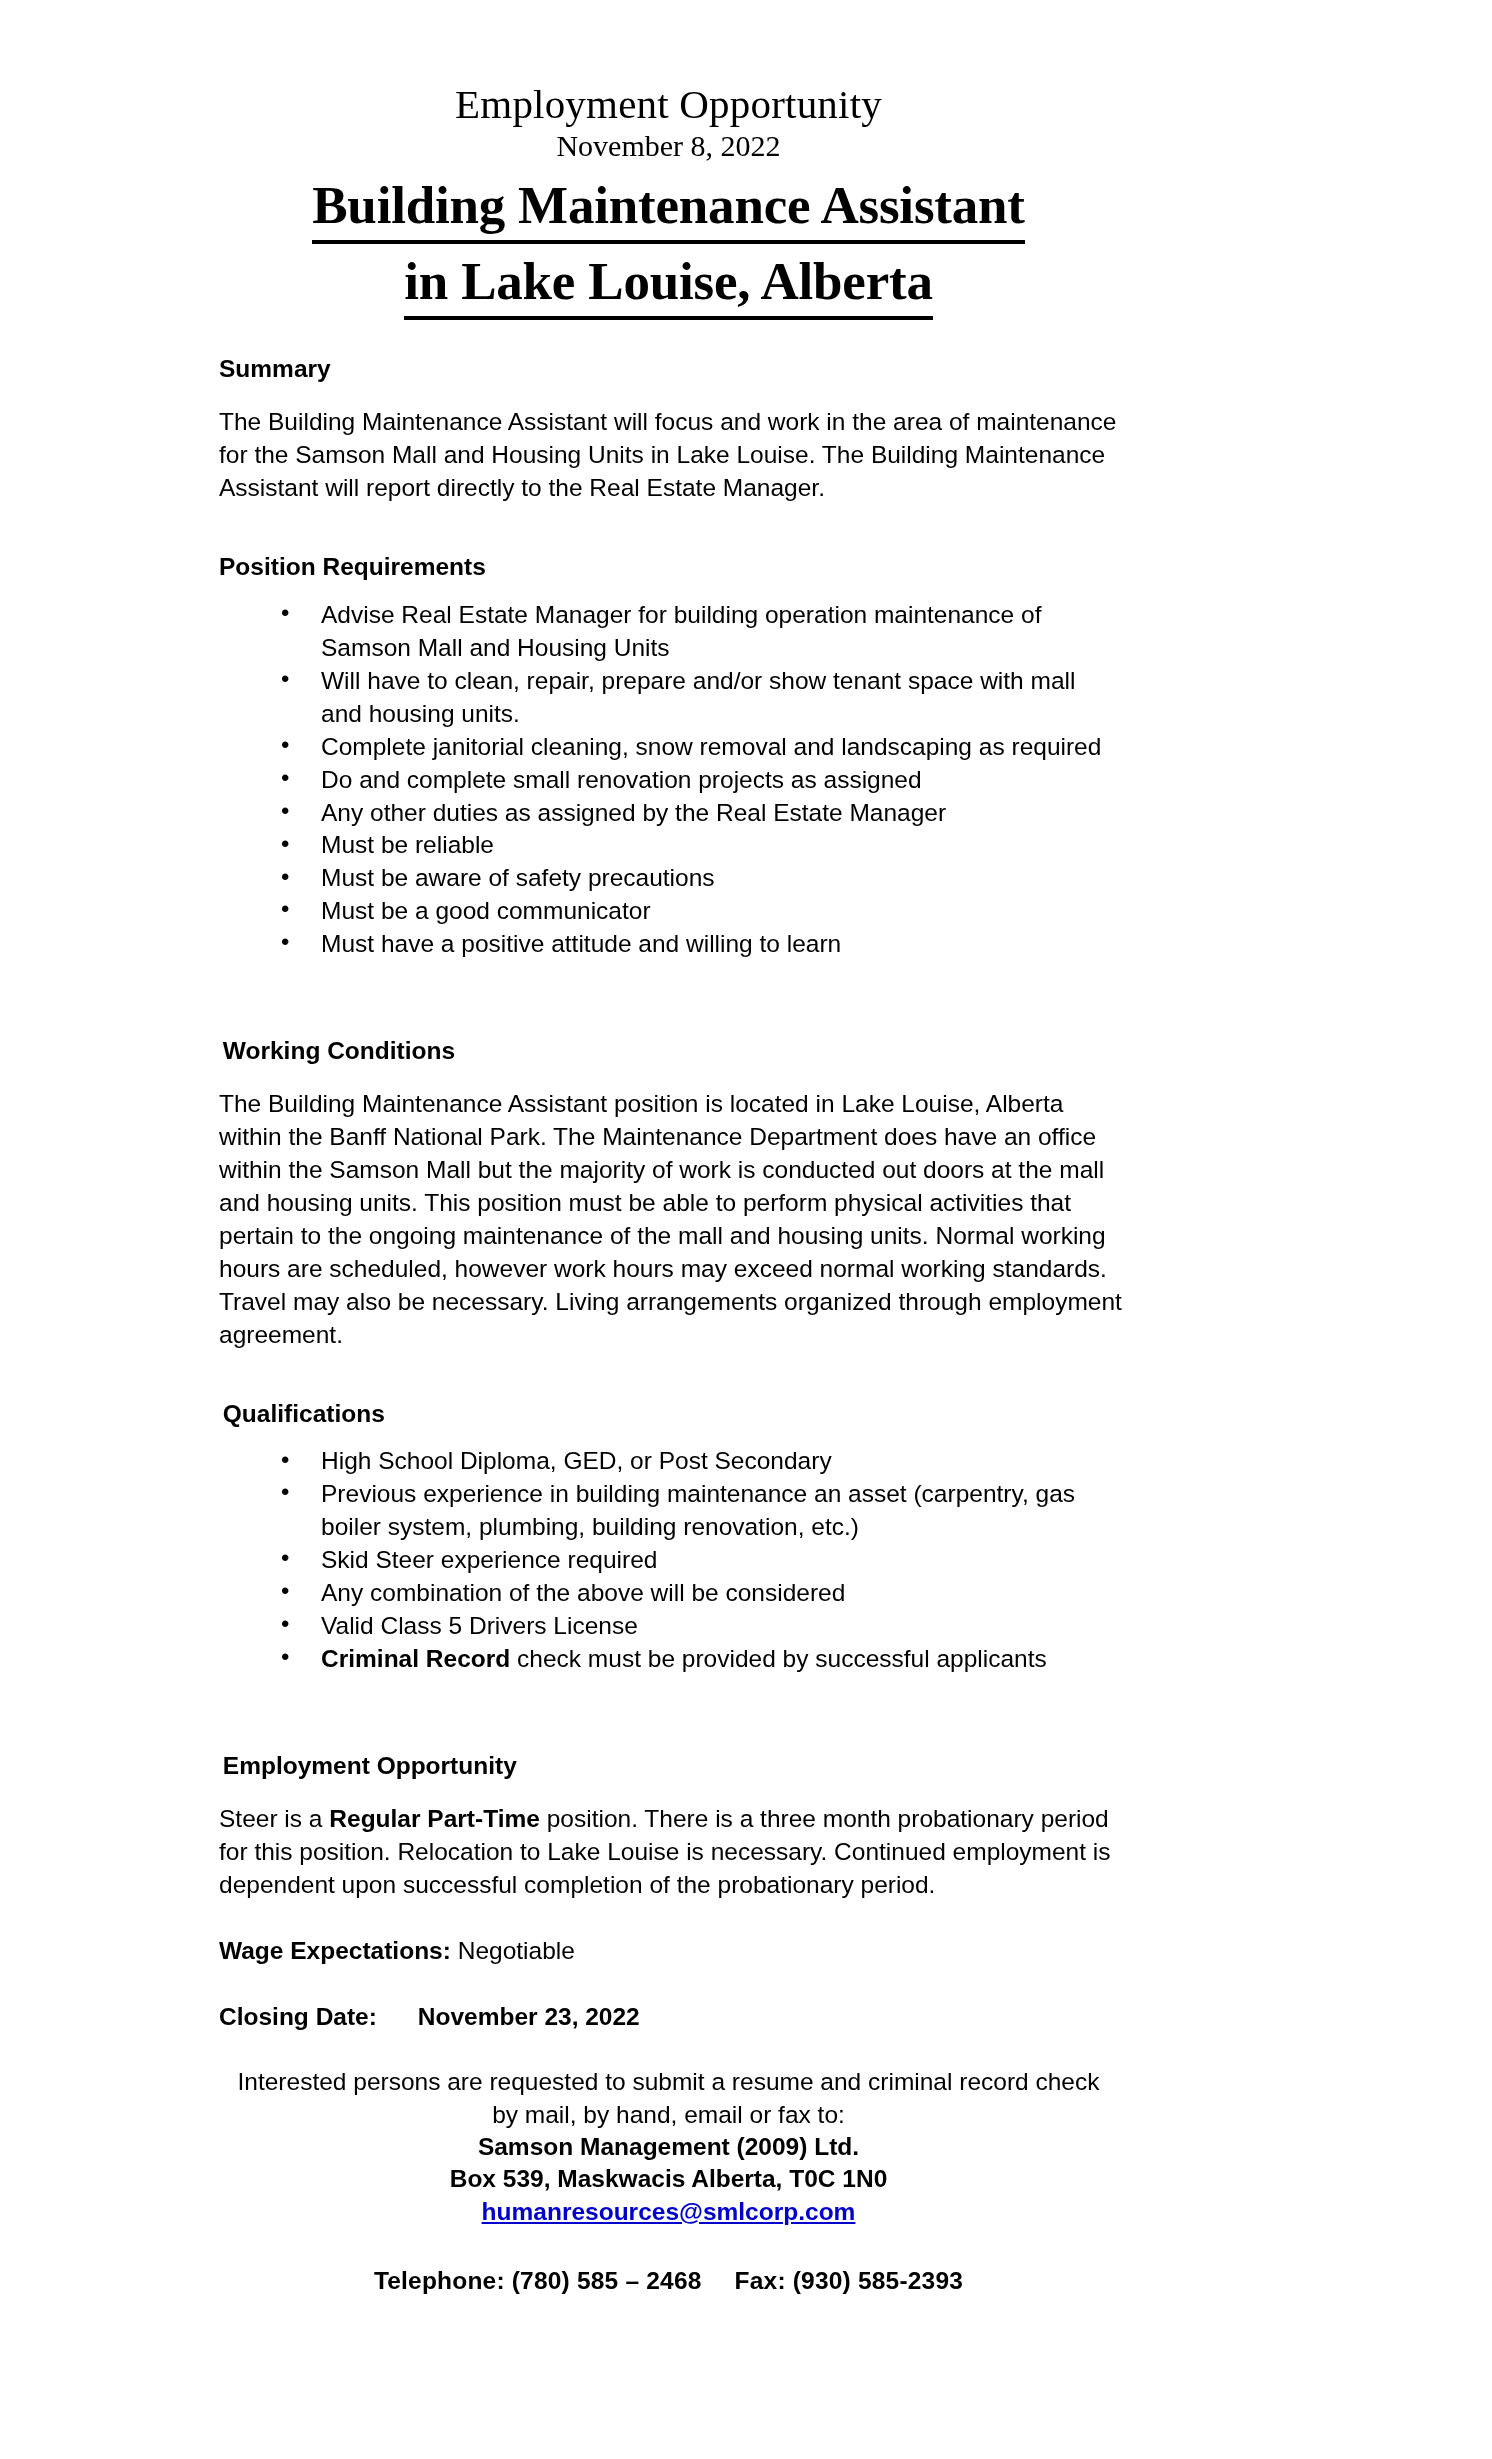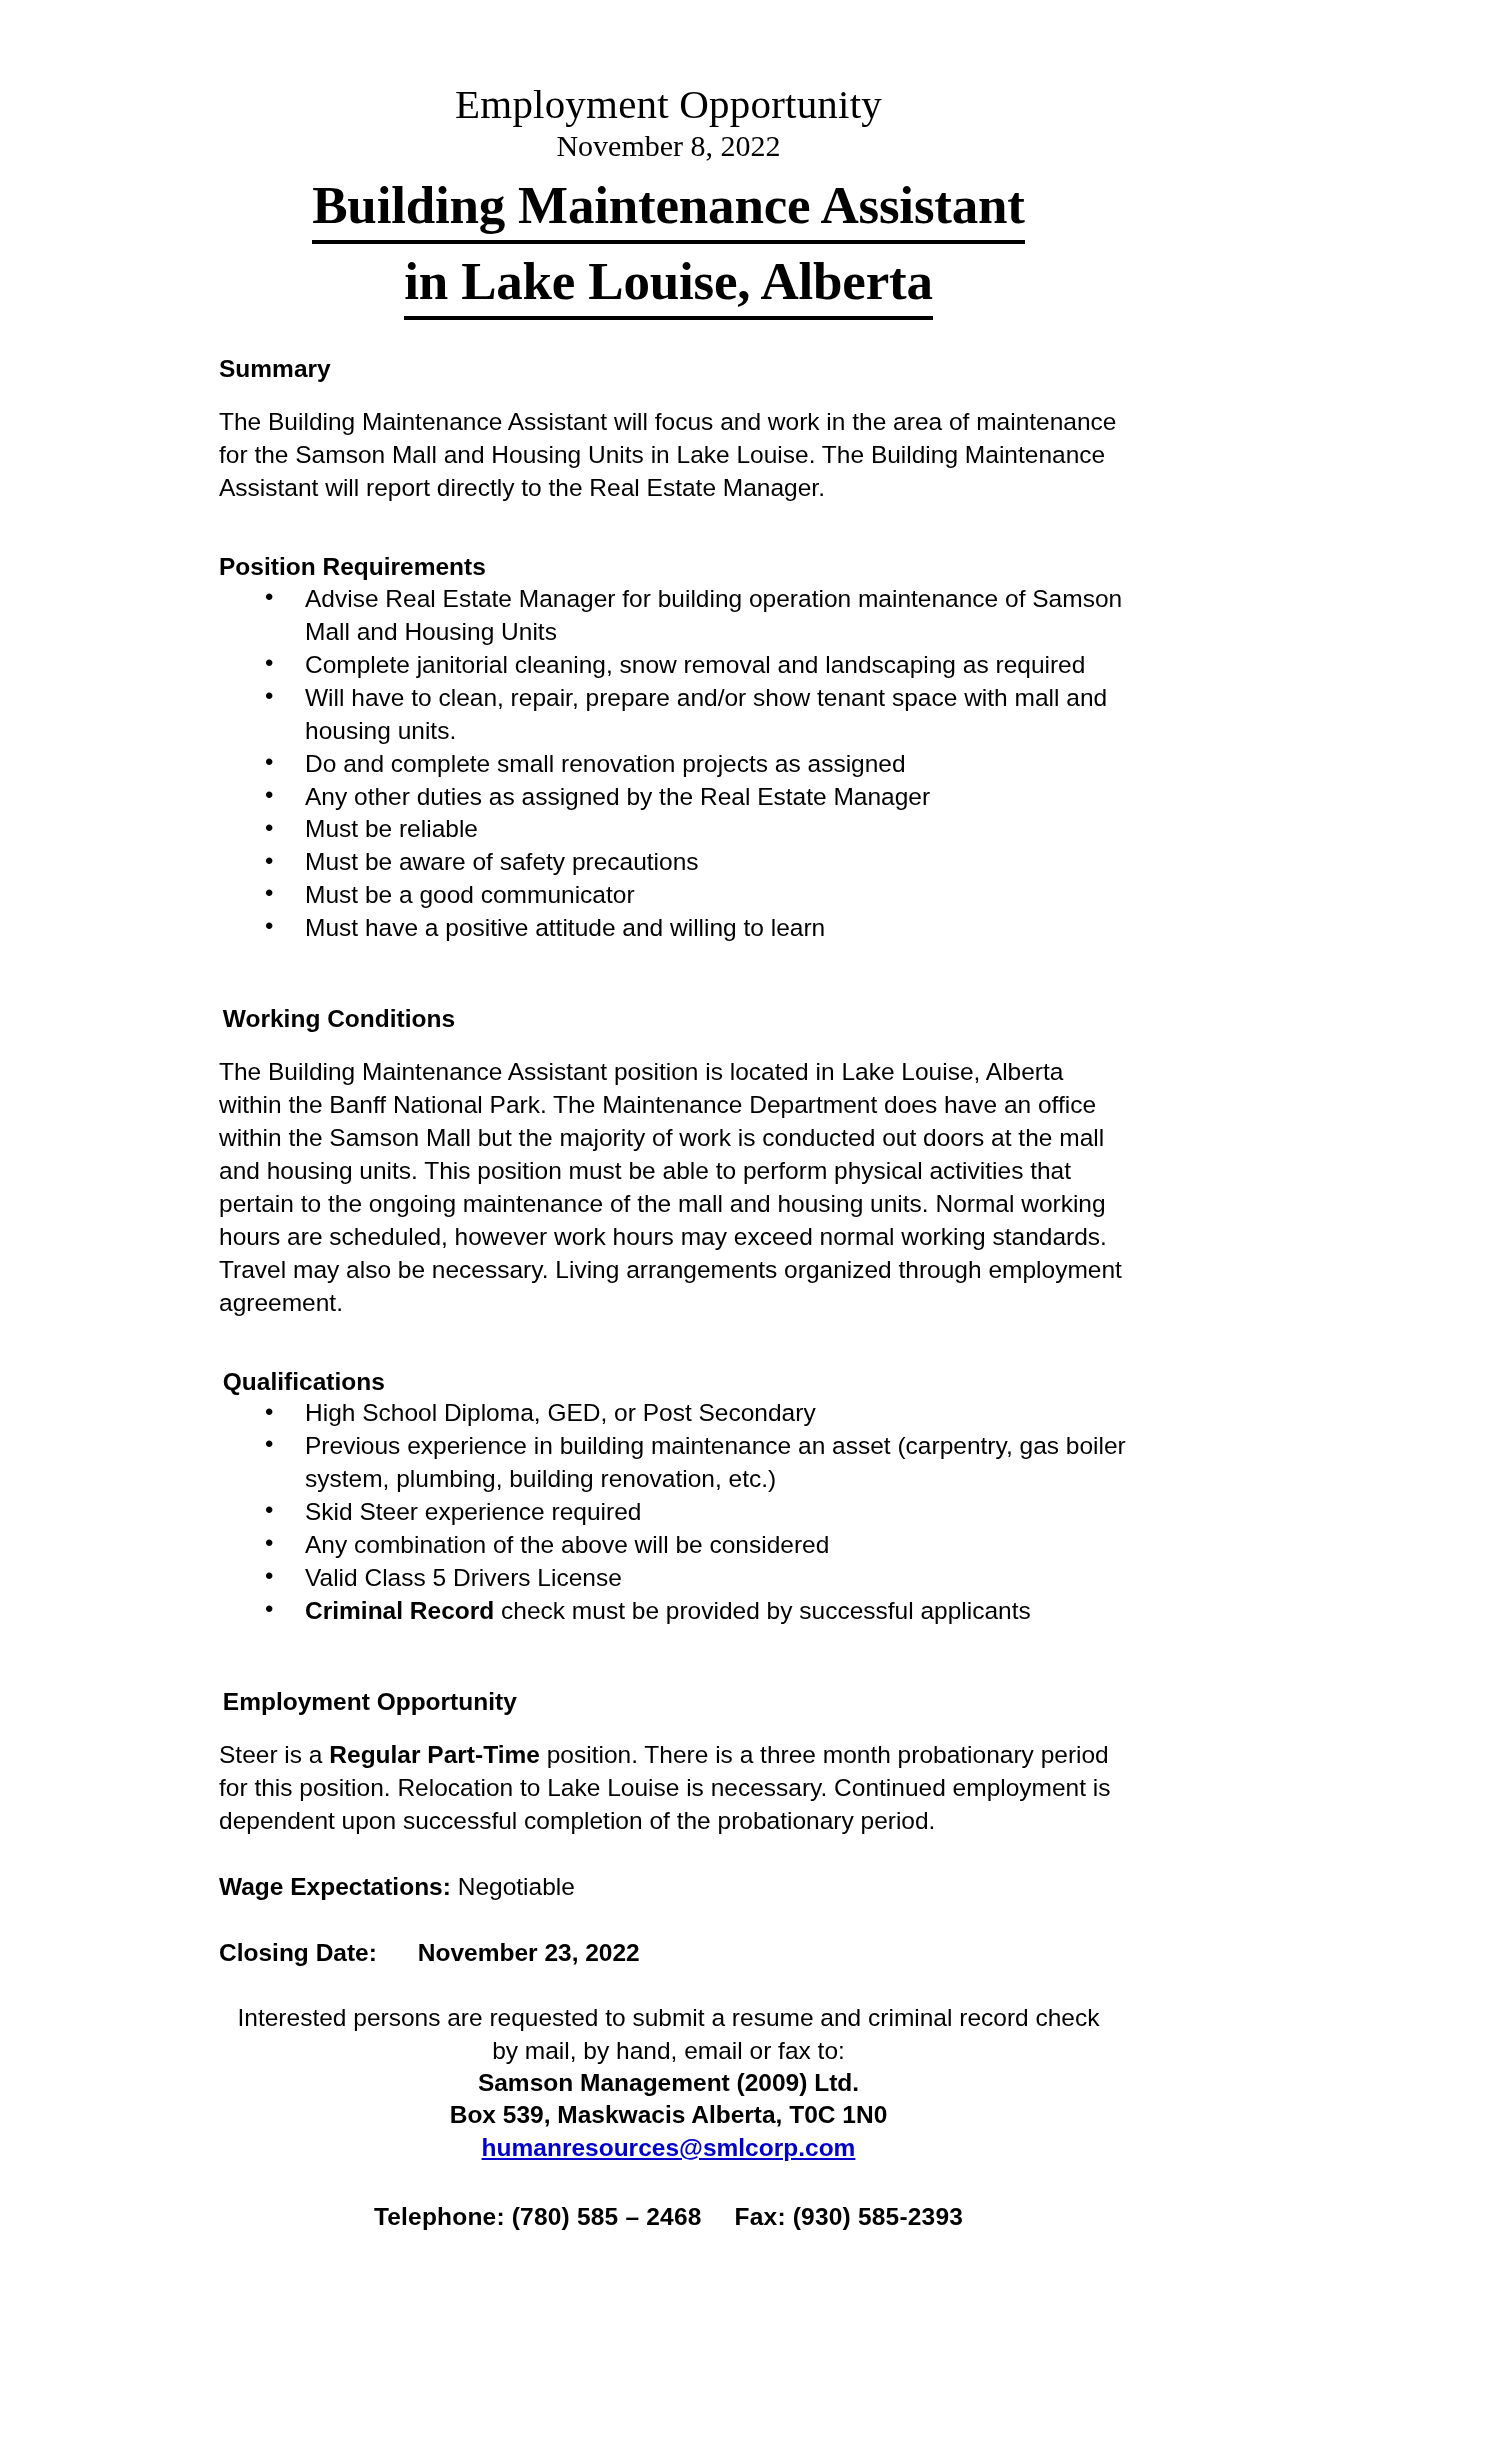"Advise Real Estate Manager for" ul.bullets { margin: 0 -> 16px }
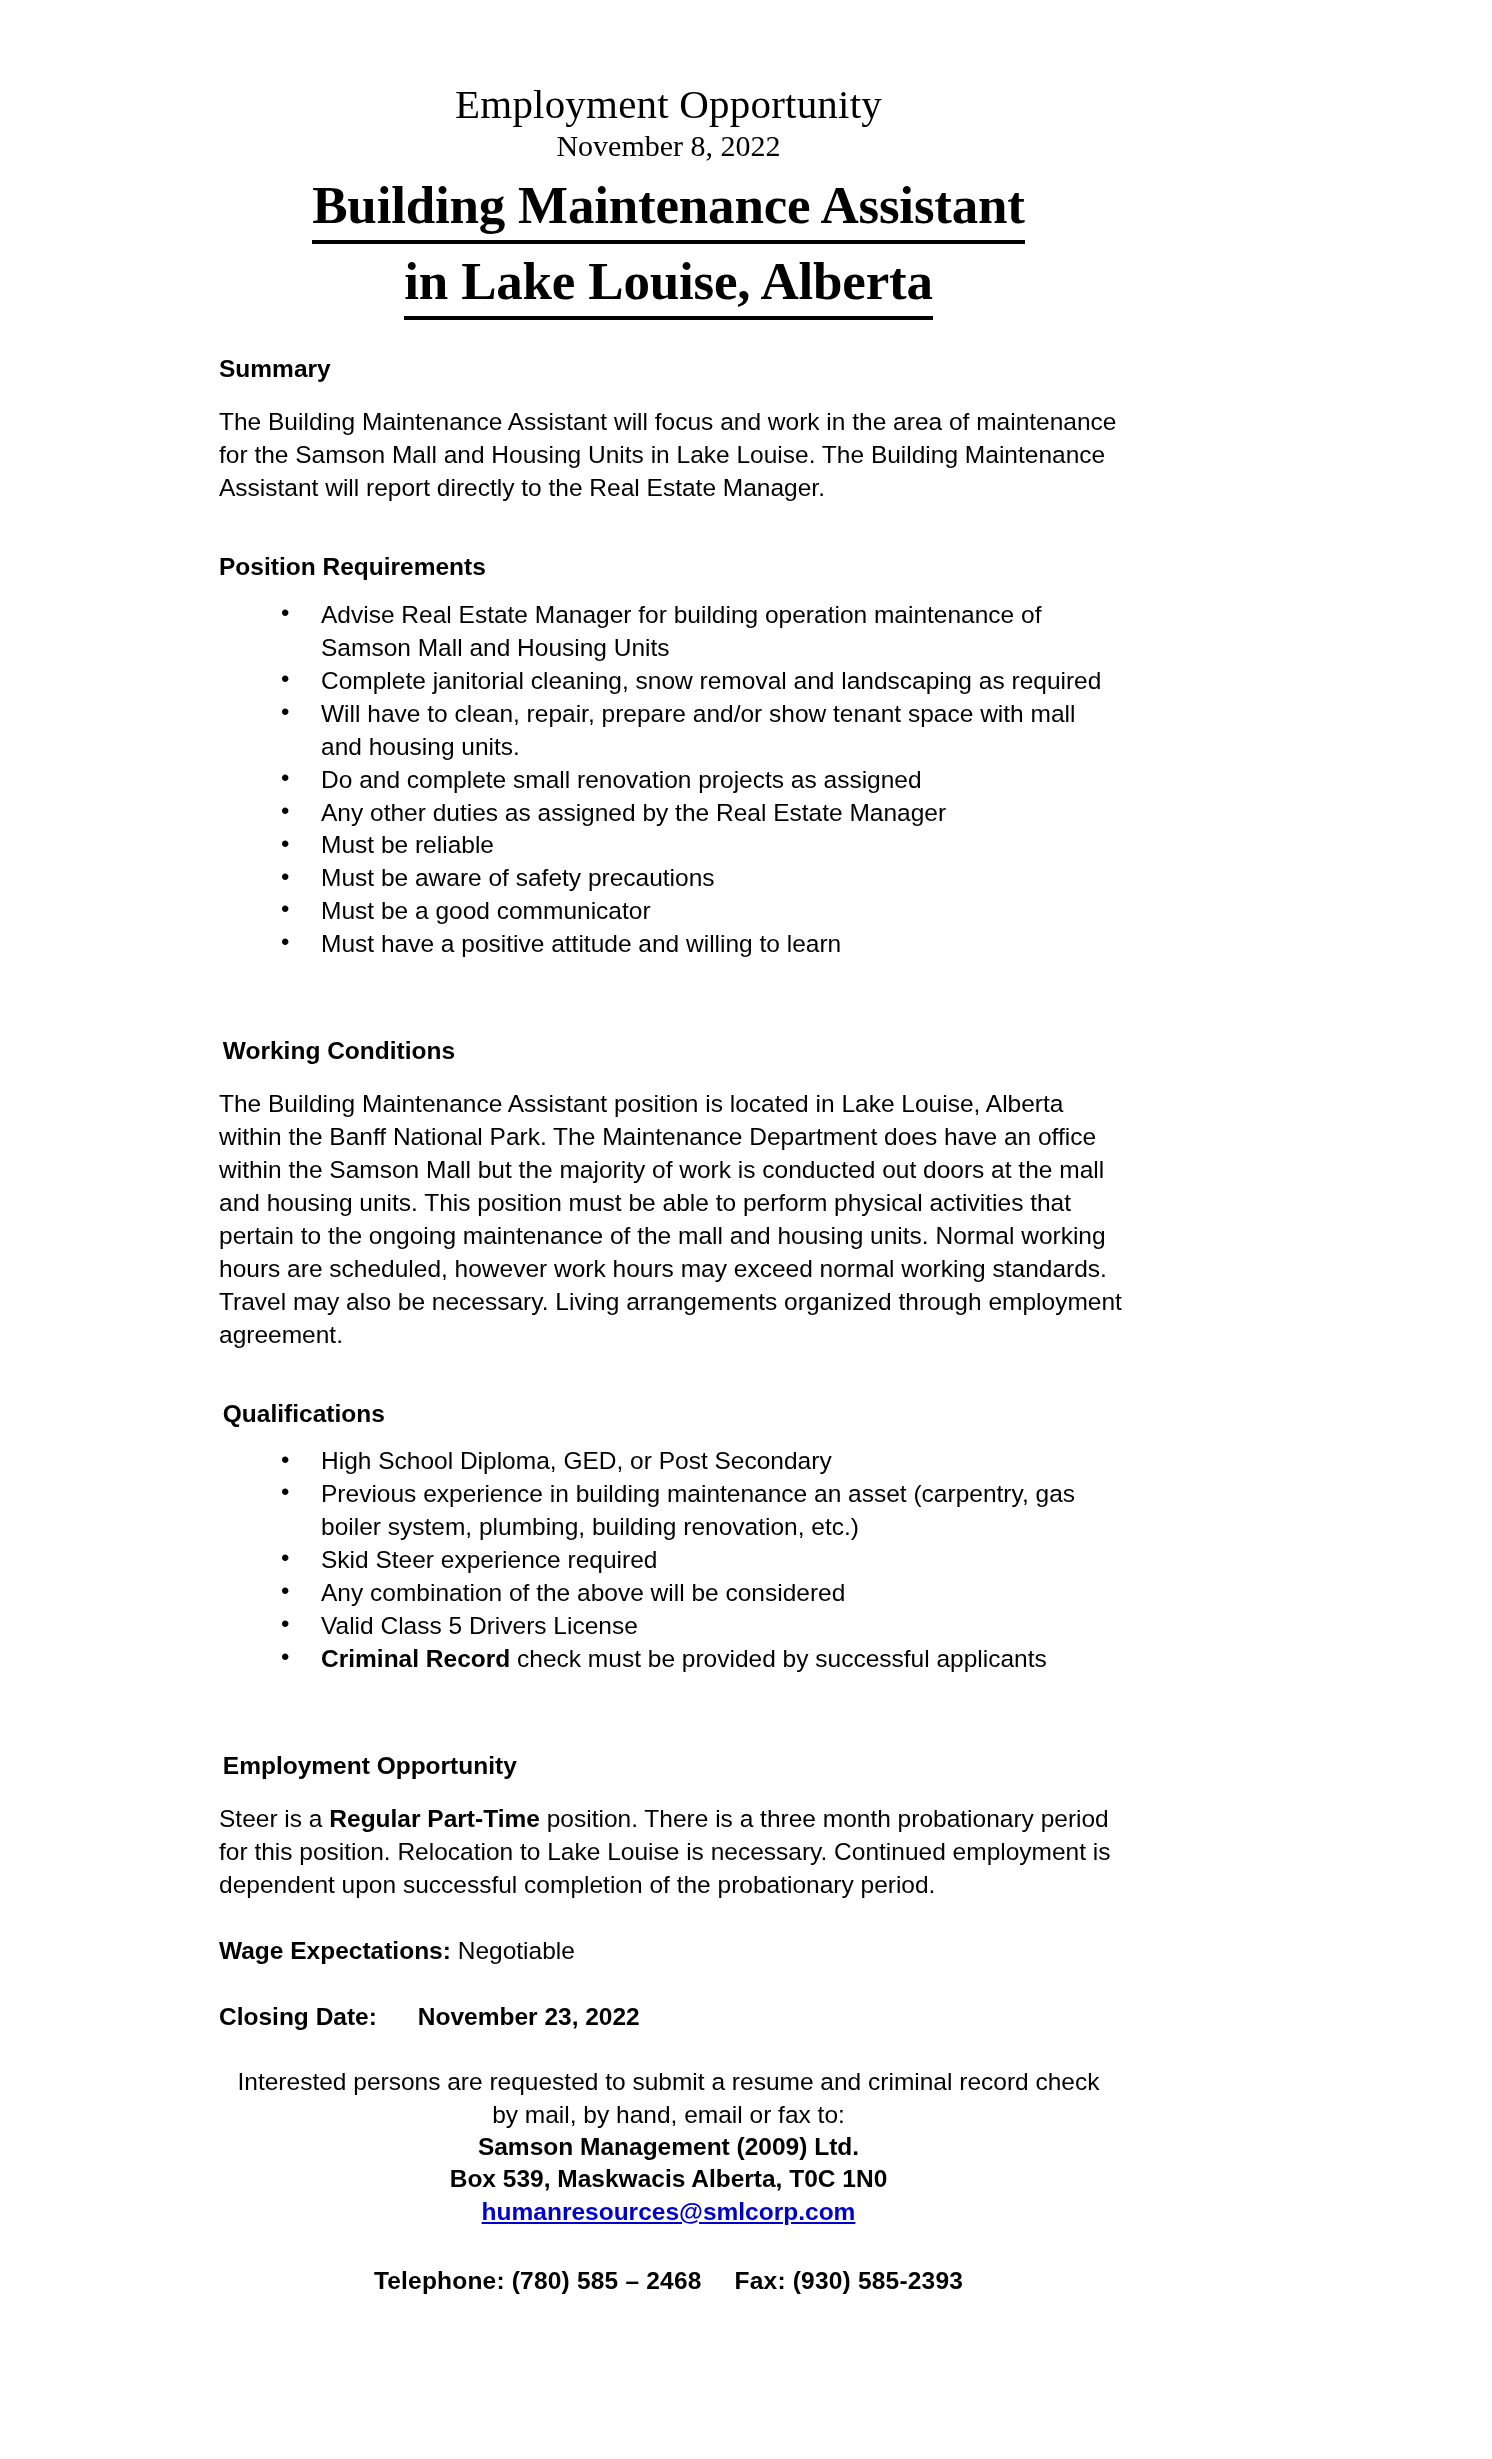"Complete janitorial cleaning, snow" li { order: before "Will have to clean, repair," -> after "Will have to clean, repair," }
